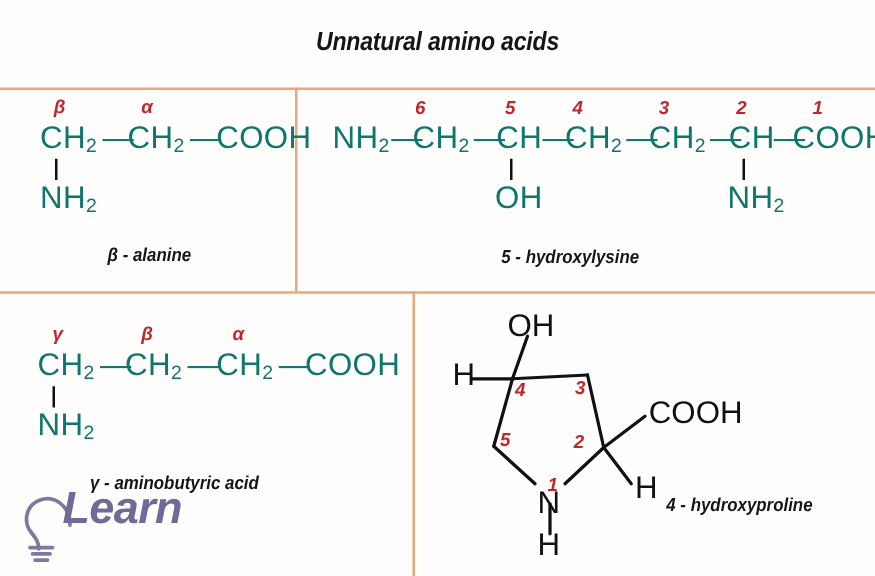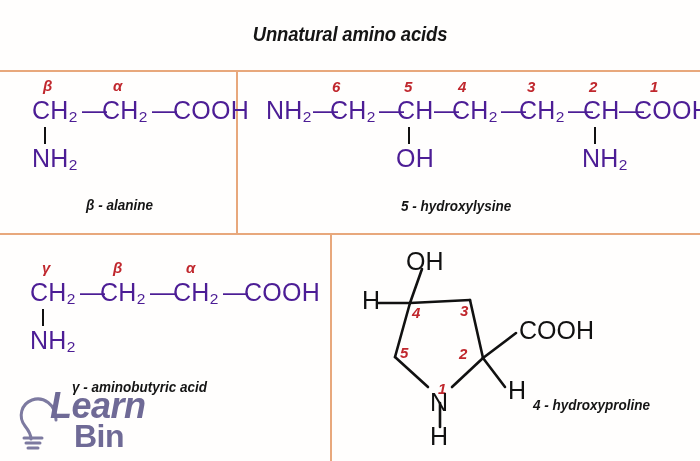"CH2" .chem { color: #4c1d95 -> #0f766e }
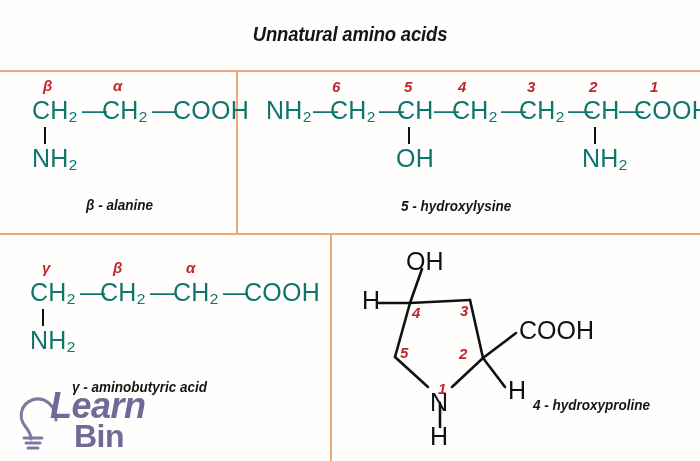"Bin" div.logo-word { html: <div>Bin</div> -> none }
